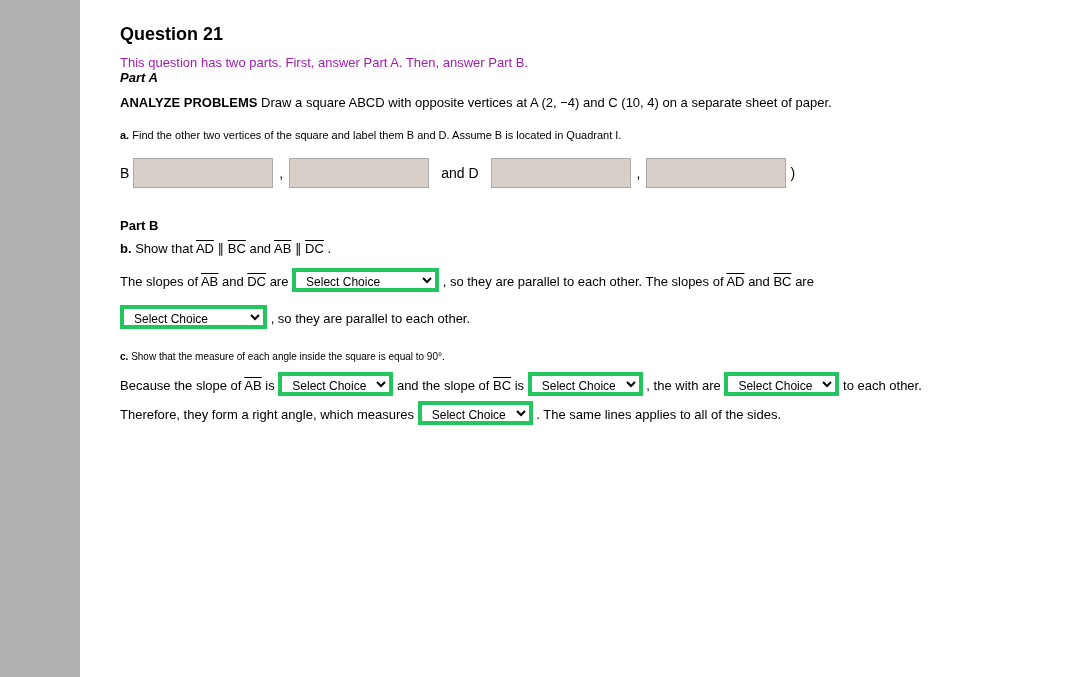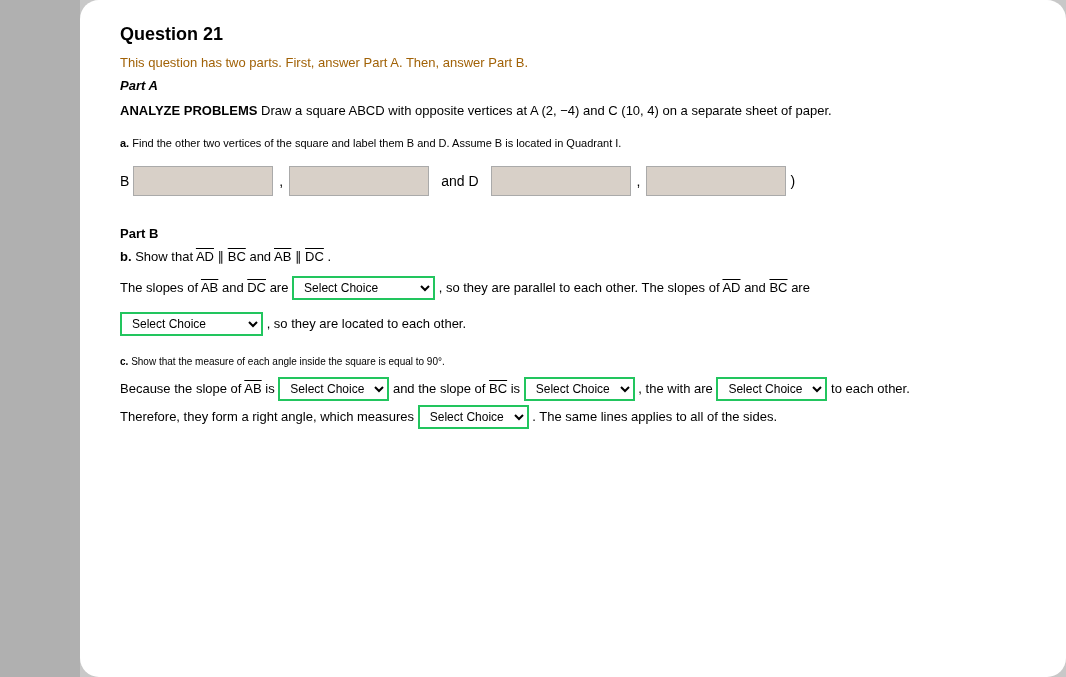"Question 21" .page-container { border-radius: 19px -> none }
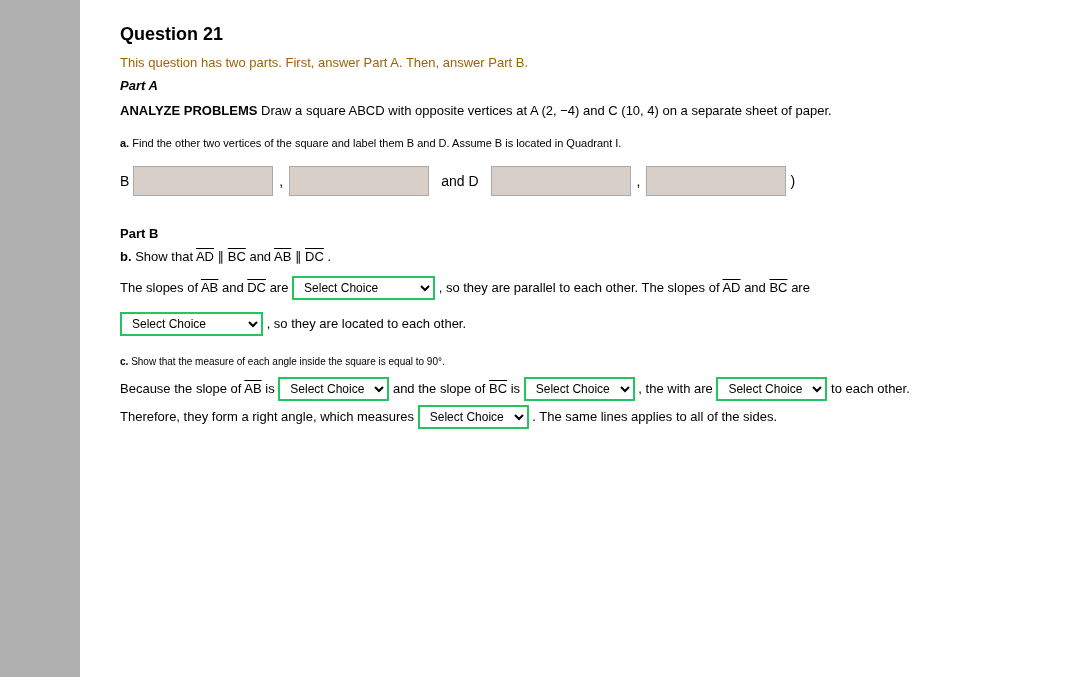"This question has two parts." .instruction-text { color: #a16207 -> #a21caf; margin-bottom: 8px -> 0 }
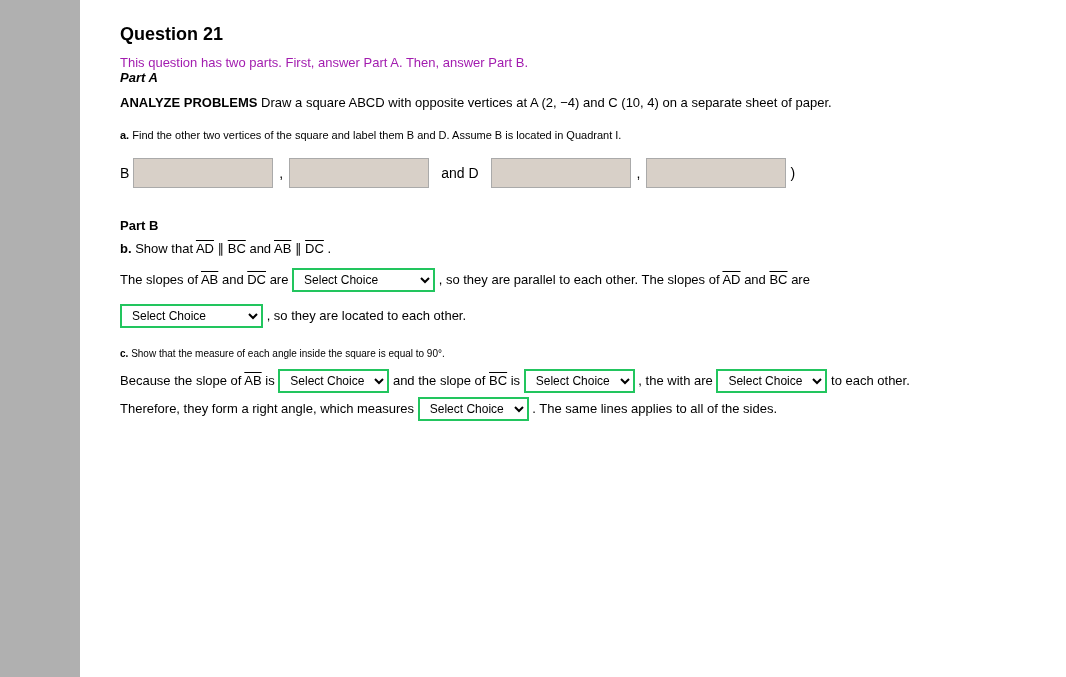"Select Choice" .select-choice { border: 2px solid #22c55e -> 4px solid #22c55e }
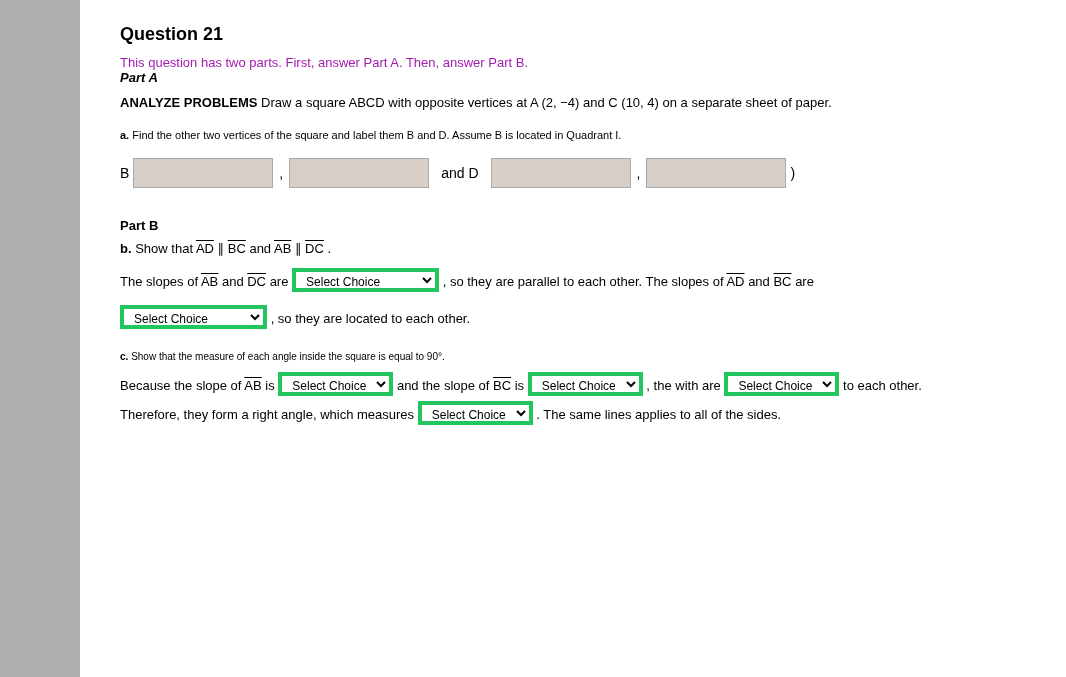", so they are located" span { text: located -> parallel }
